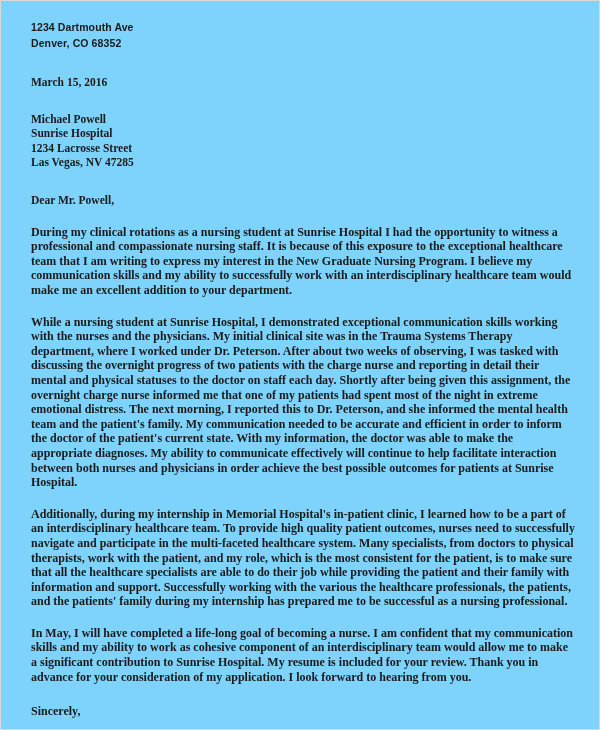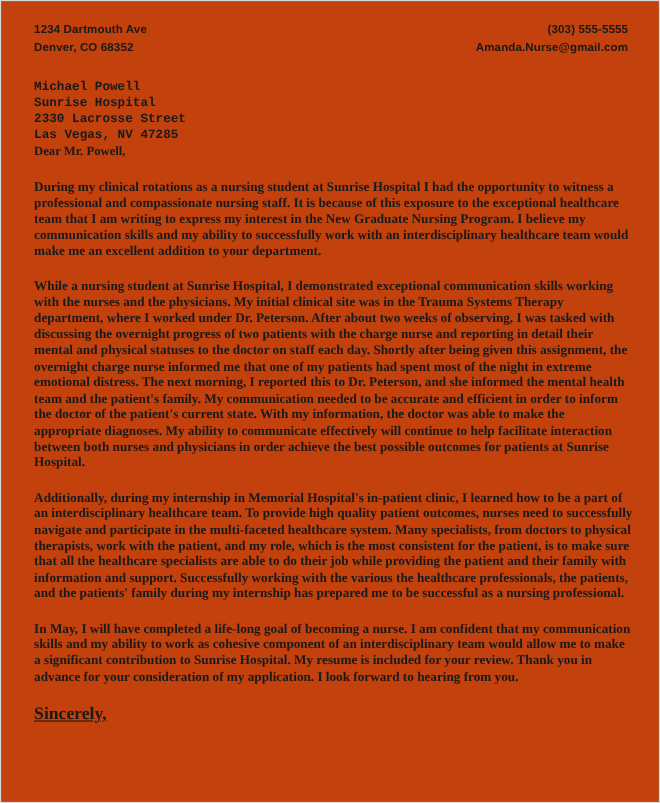"1234 Dartmouth Ave" .page { background: #c2410c -> #7dd3fc }
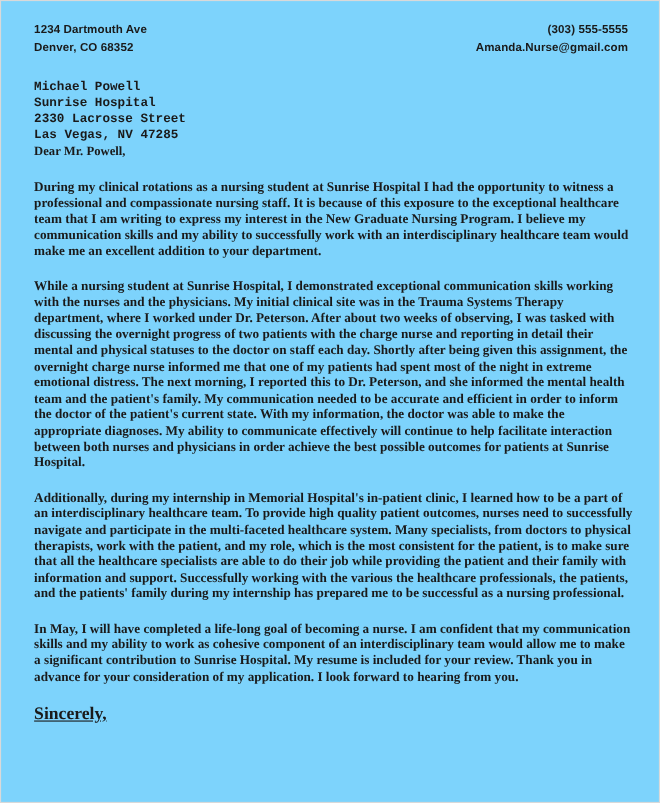"(303) 555-5555" div.header-right { html: <div> <div>(303) 555-5555</div> <div>Amanda.Nurse@gmail.com</div> </div> -> none }
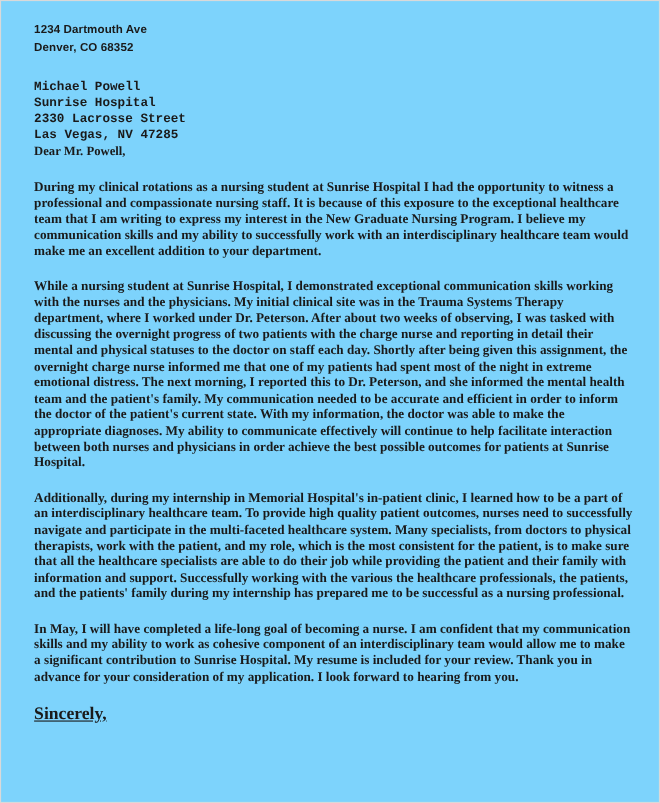"March 15, 2016" div.date { html: none -> <div>March 15, 2016</div> }
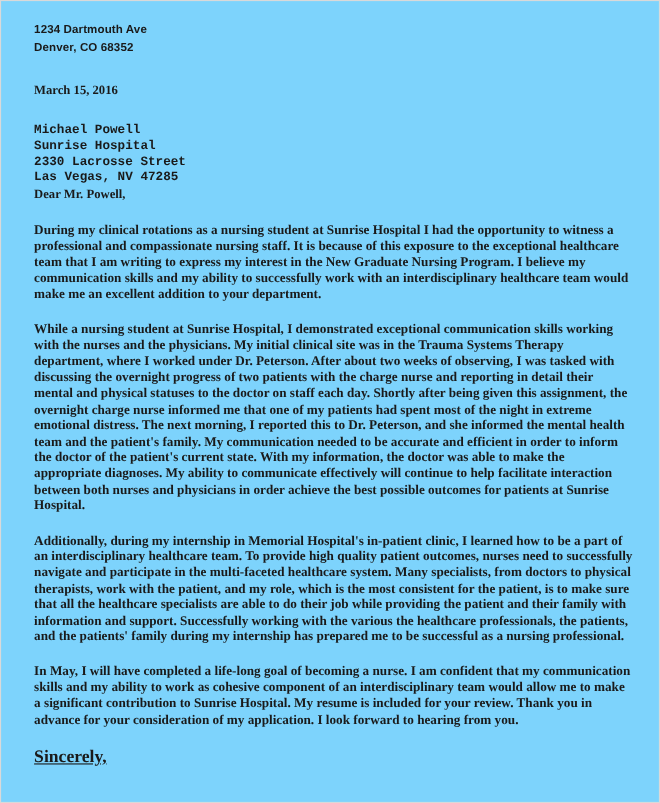"Michael Powell" .signature div, .recipient div { font-family: Liberation Mono, monospace -> none }
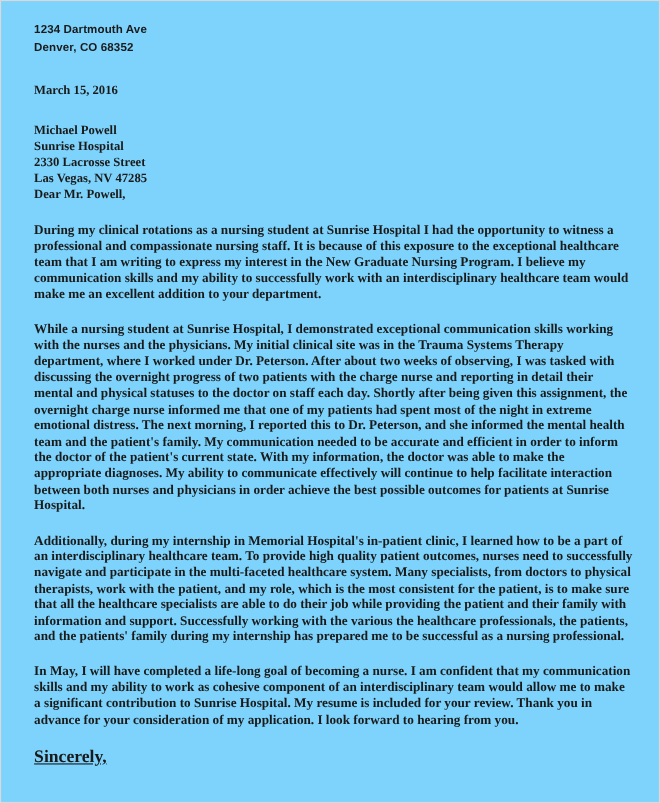"2330 Lacrosse Street" div { text: 2330 -> 1234 }
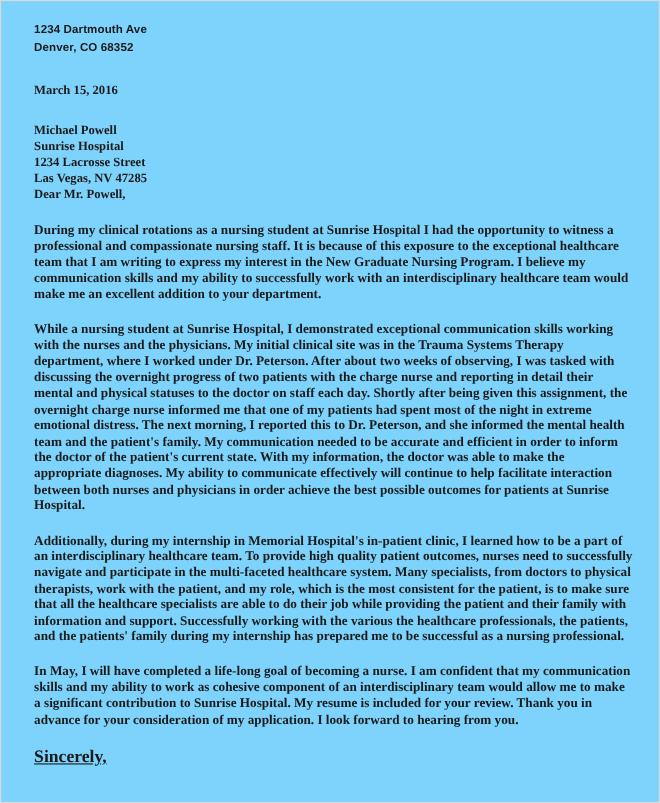"Dear Mr. Powell," .salutation { margin-top: none -> 23px }
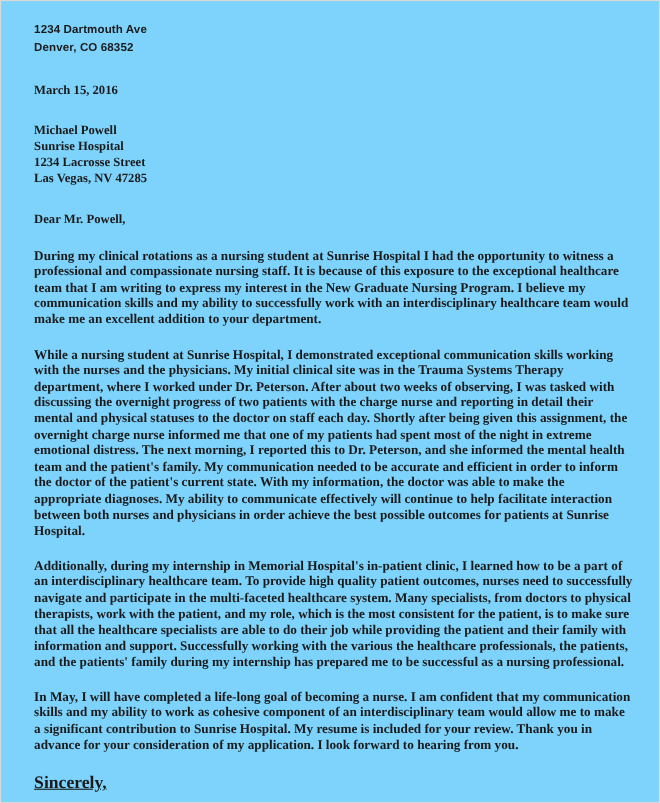"Sincerely," .closing { font-size: 16px -> 12px; text-decoration: underline -> none }
